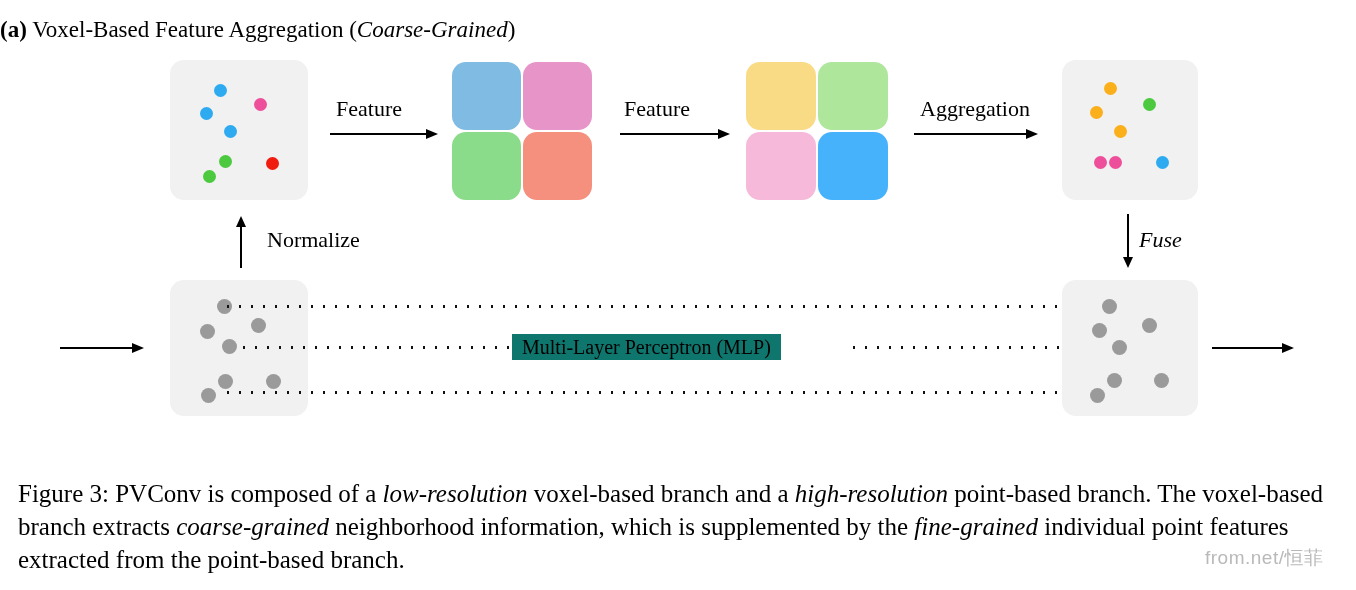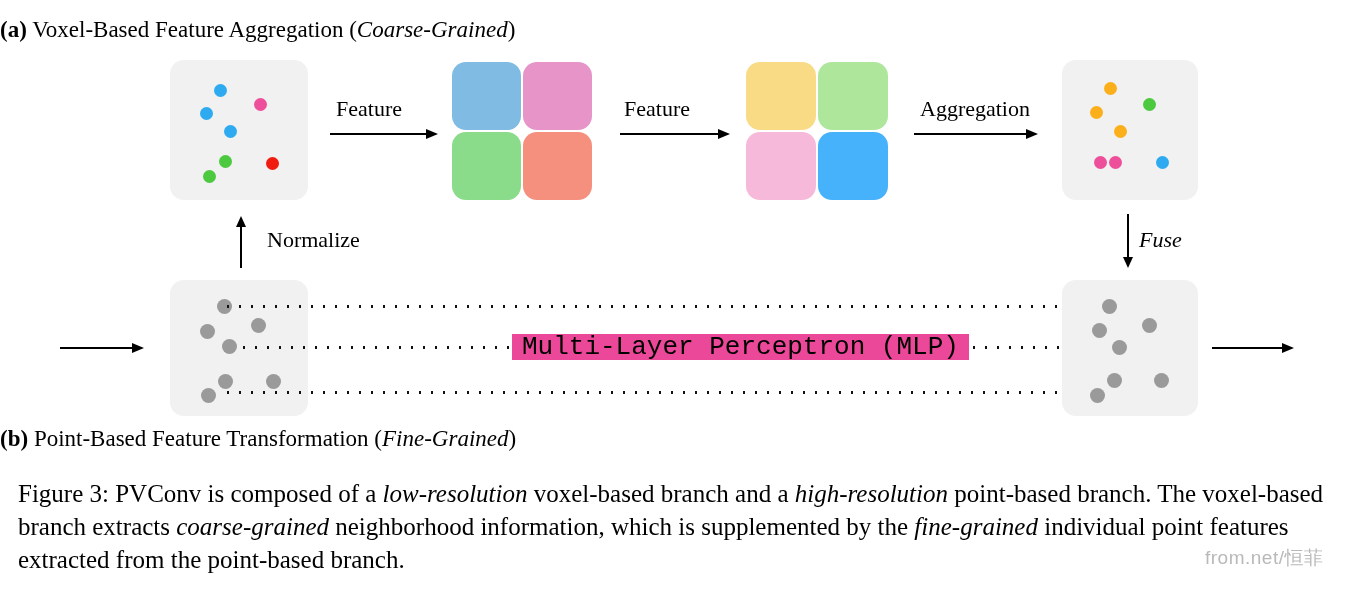"Multi-Layer Perceptron (MLP)" .mlp-label { background: #ec4899 -> #0f766e; font-family: Liberation Mono, monospace -> none; font-size: 26px -> 20px }
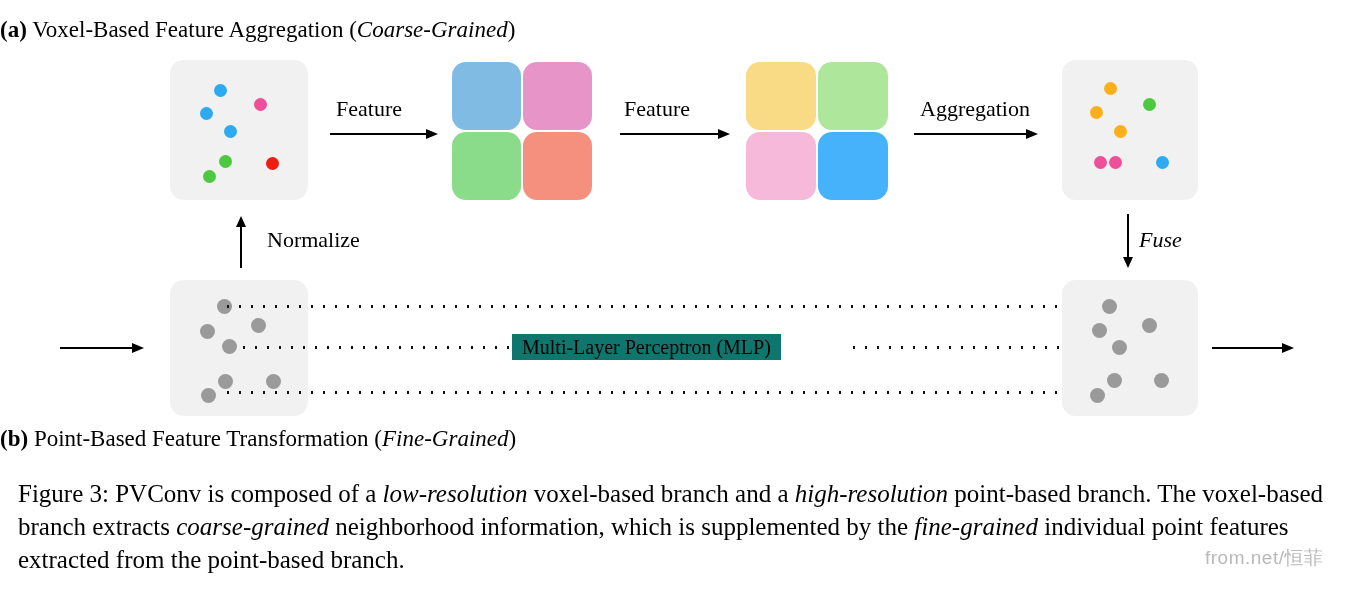"(b) Point-Based Feature Transformation" div.sec-title { html: <div> <span>(b)</span> <span>Point-Based Feature Transformation (</span><span>Fine-Grained</span><span>)</span> </div> -> none }
